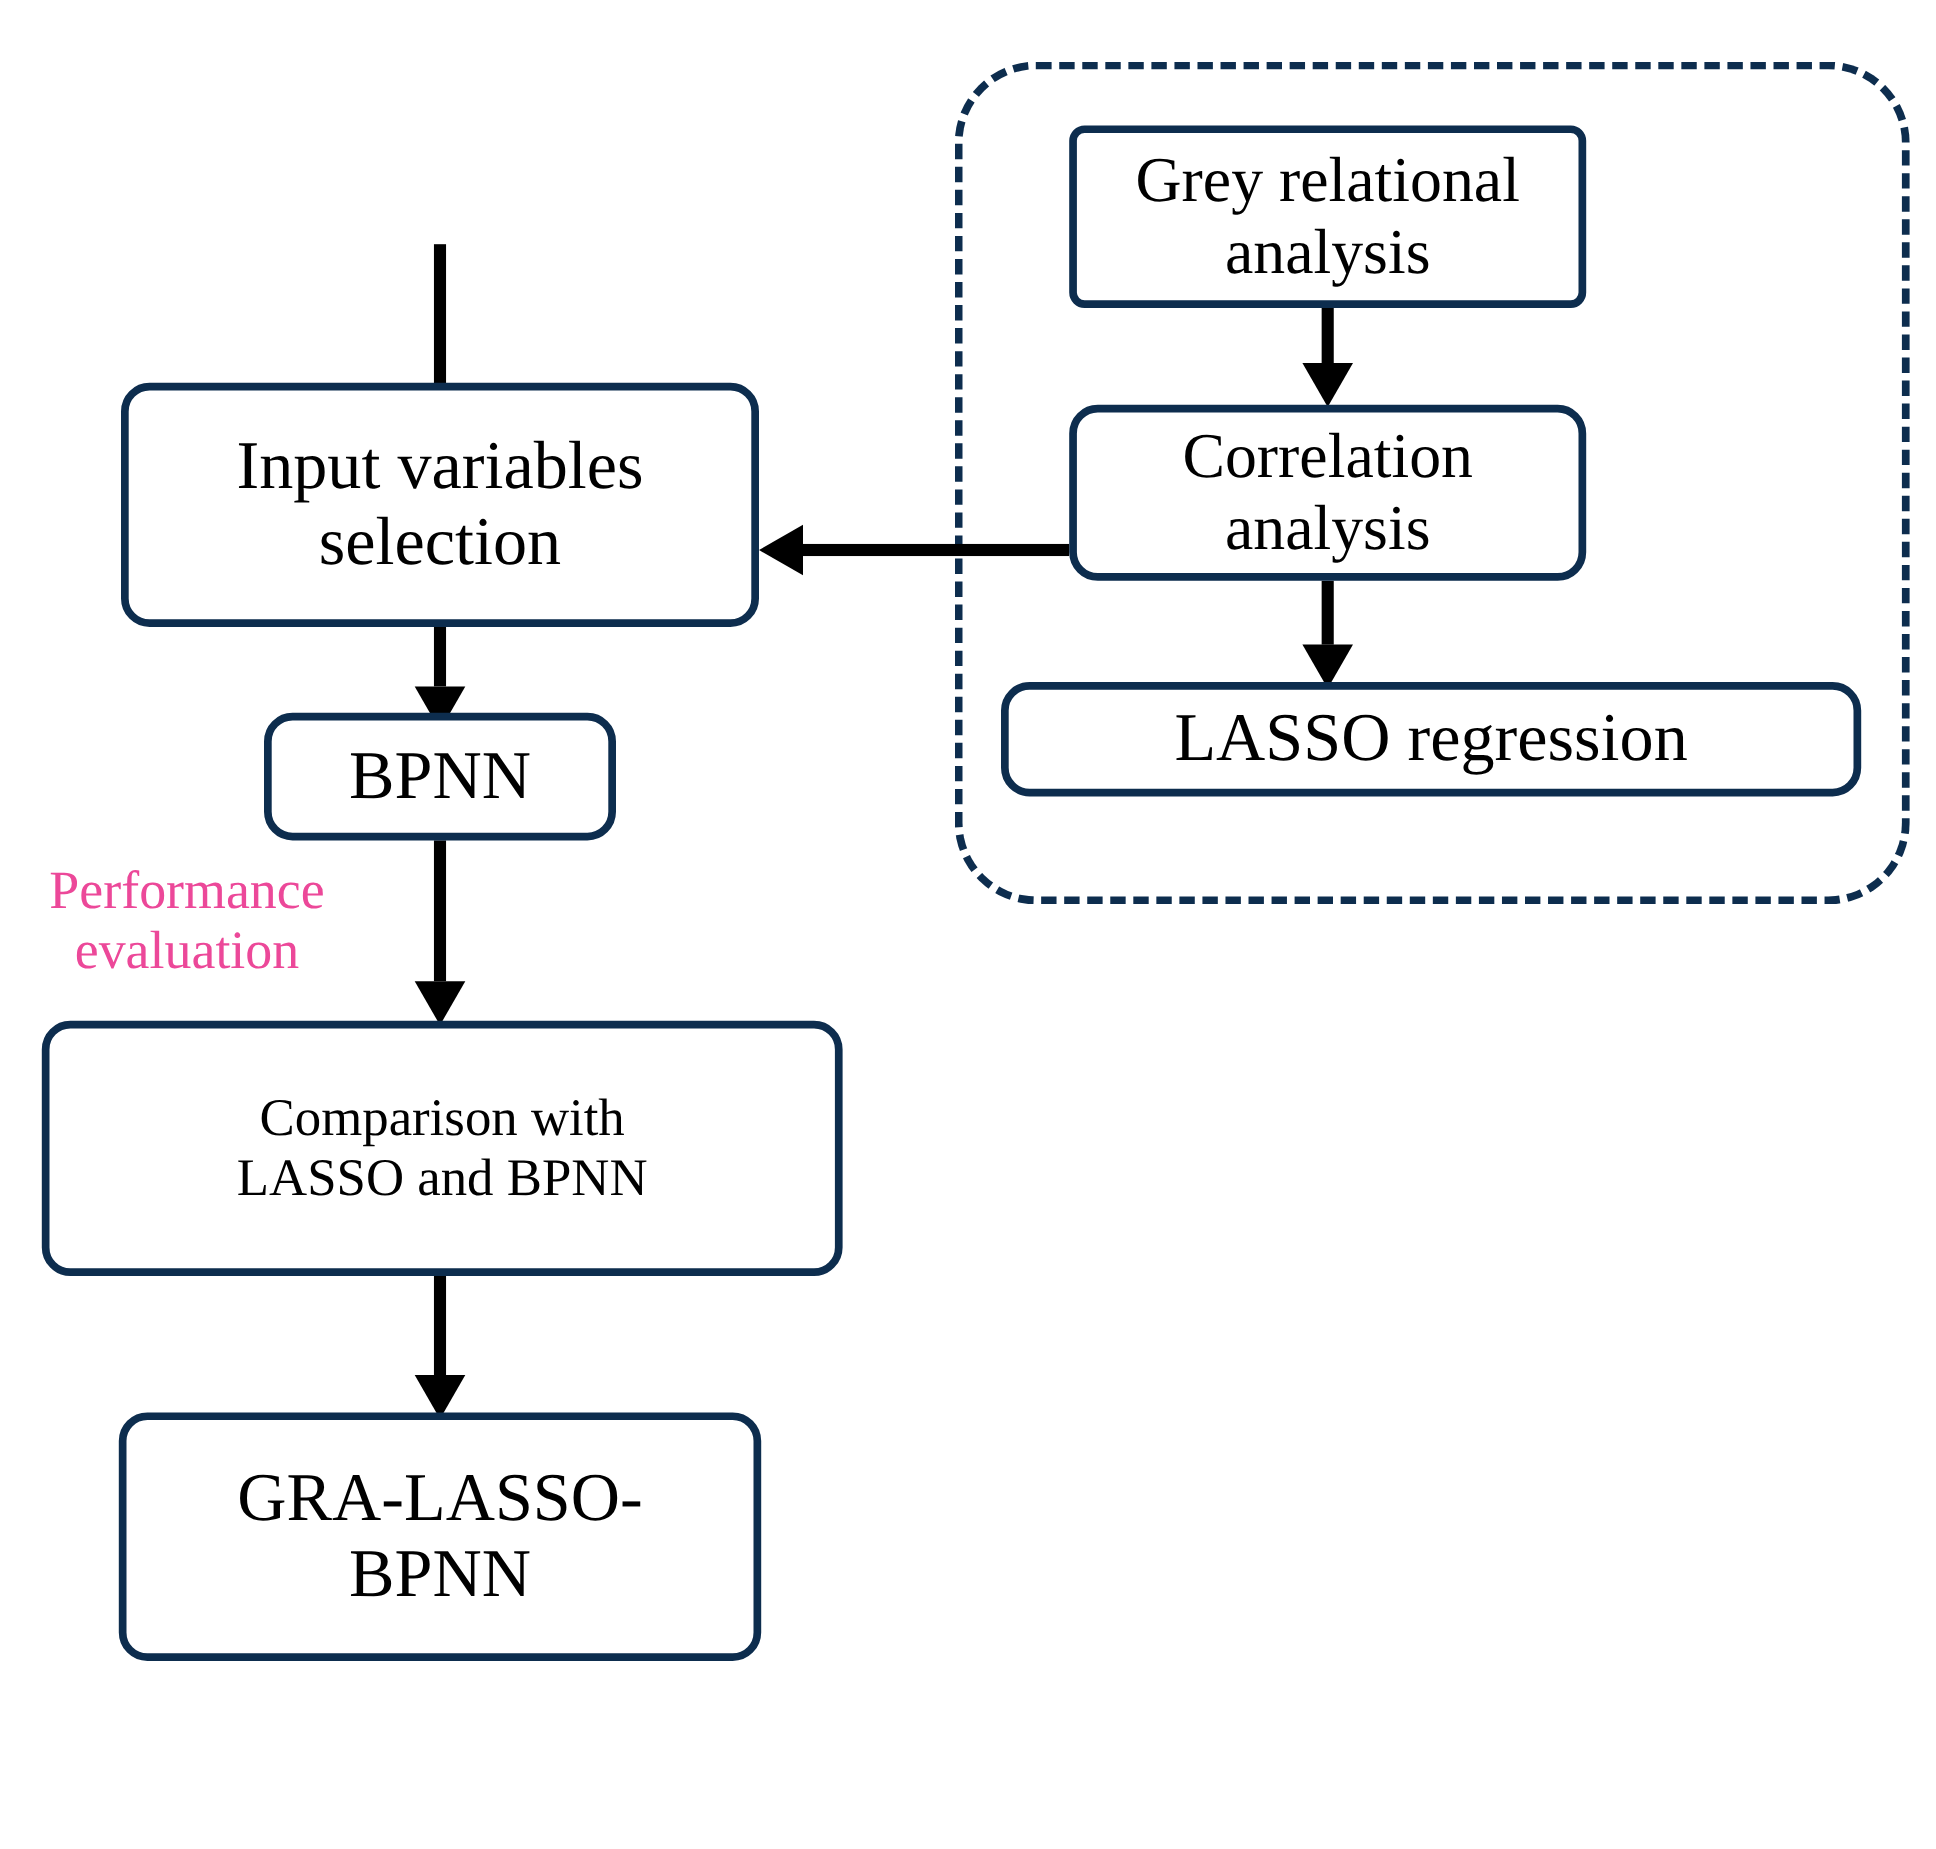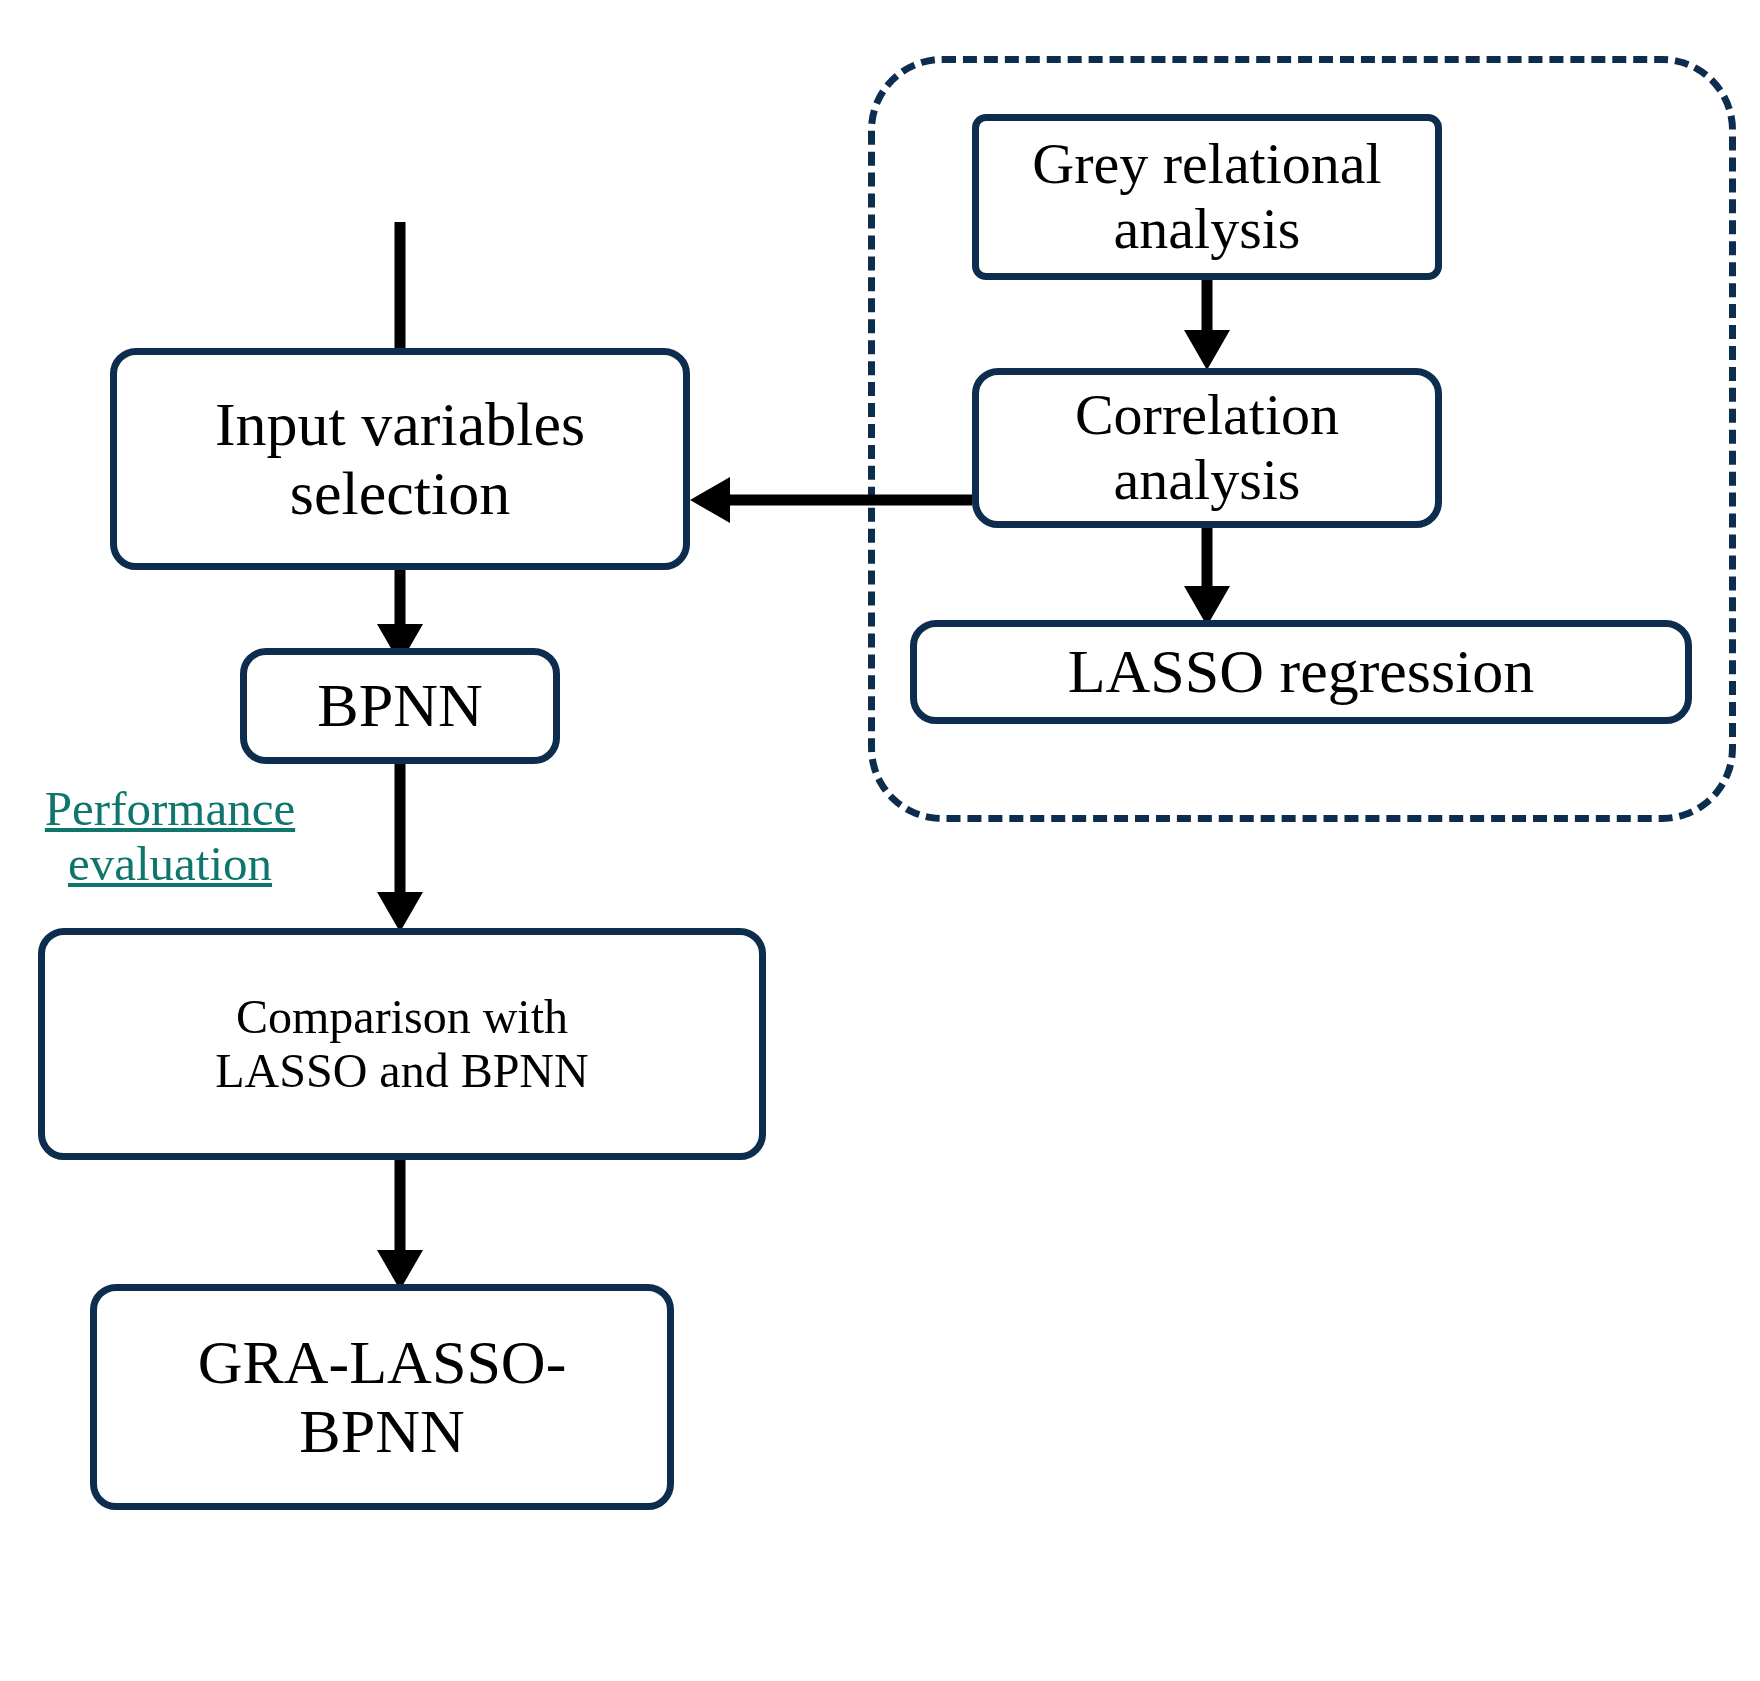"Performance" .free-label { color: #0f766e -> #ec4899; text-decoration: underline -> none }
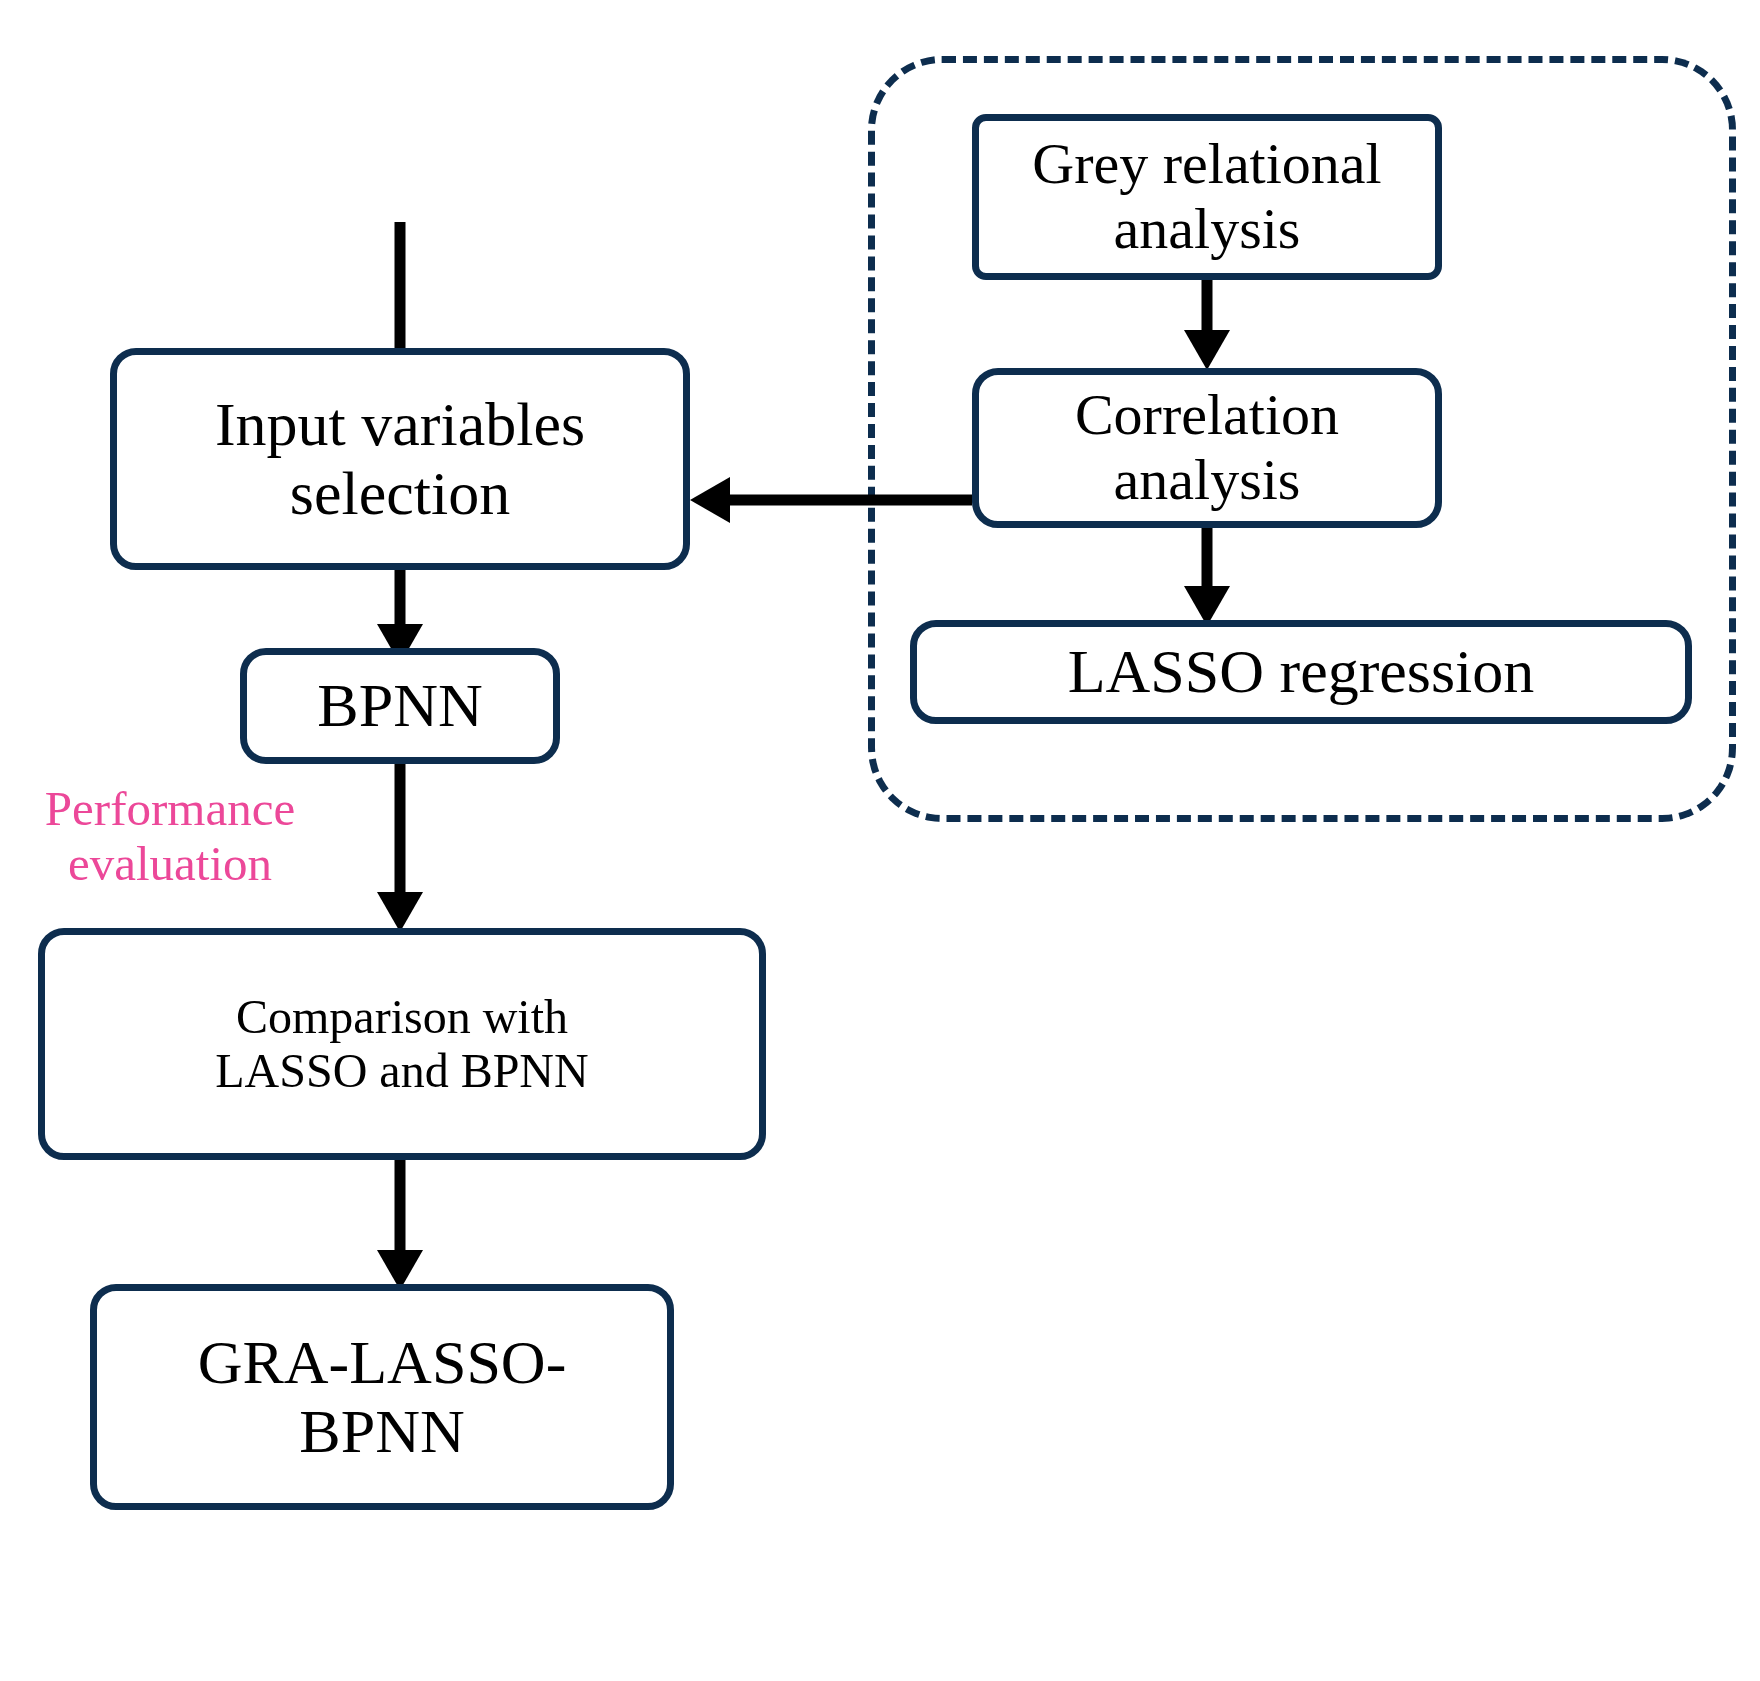"GRA-LASSO-" div.node { left: 90px -> 108px }
